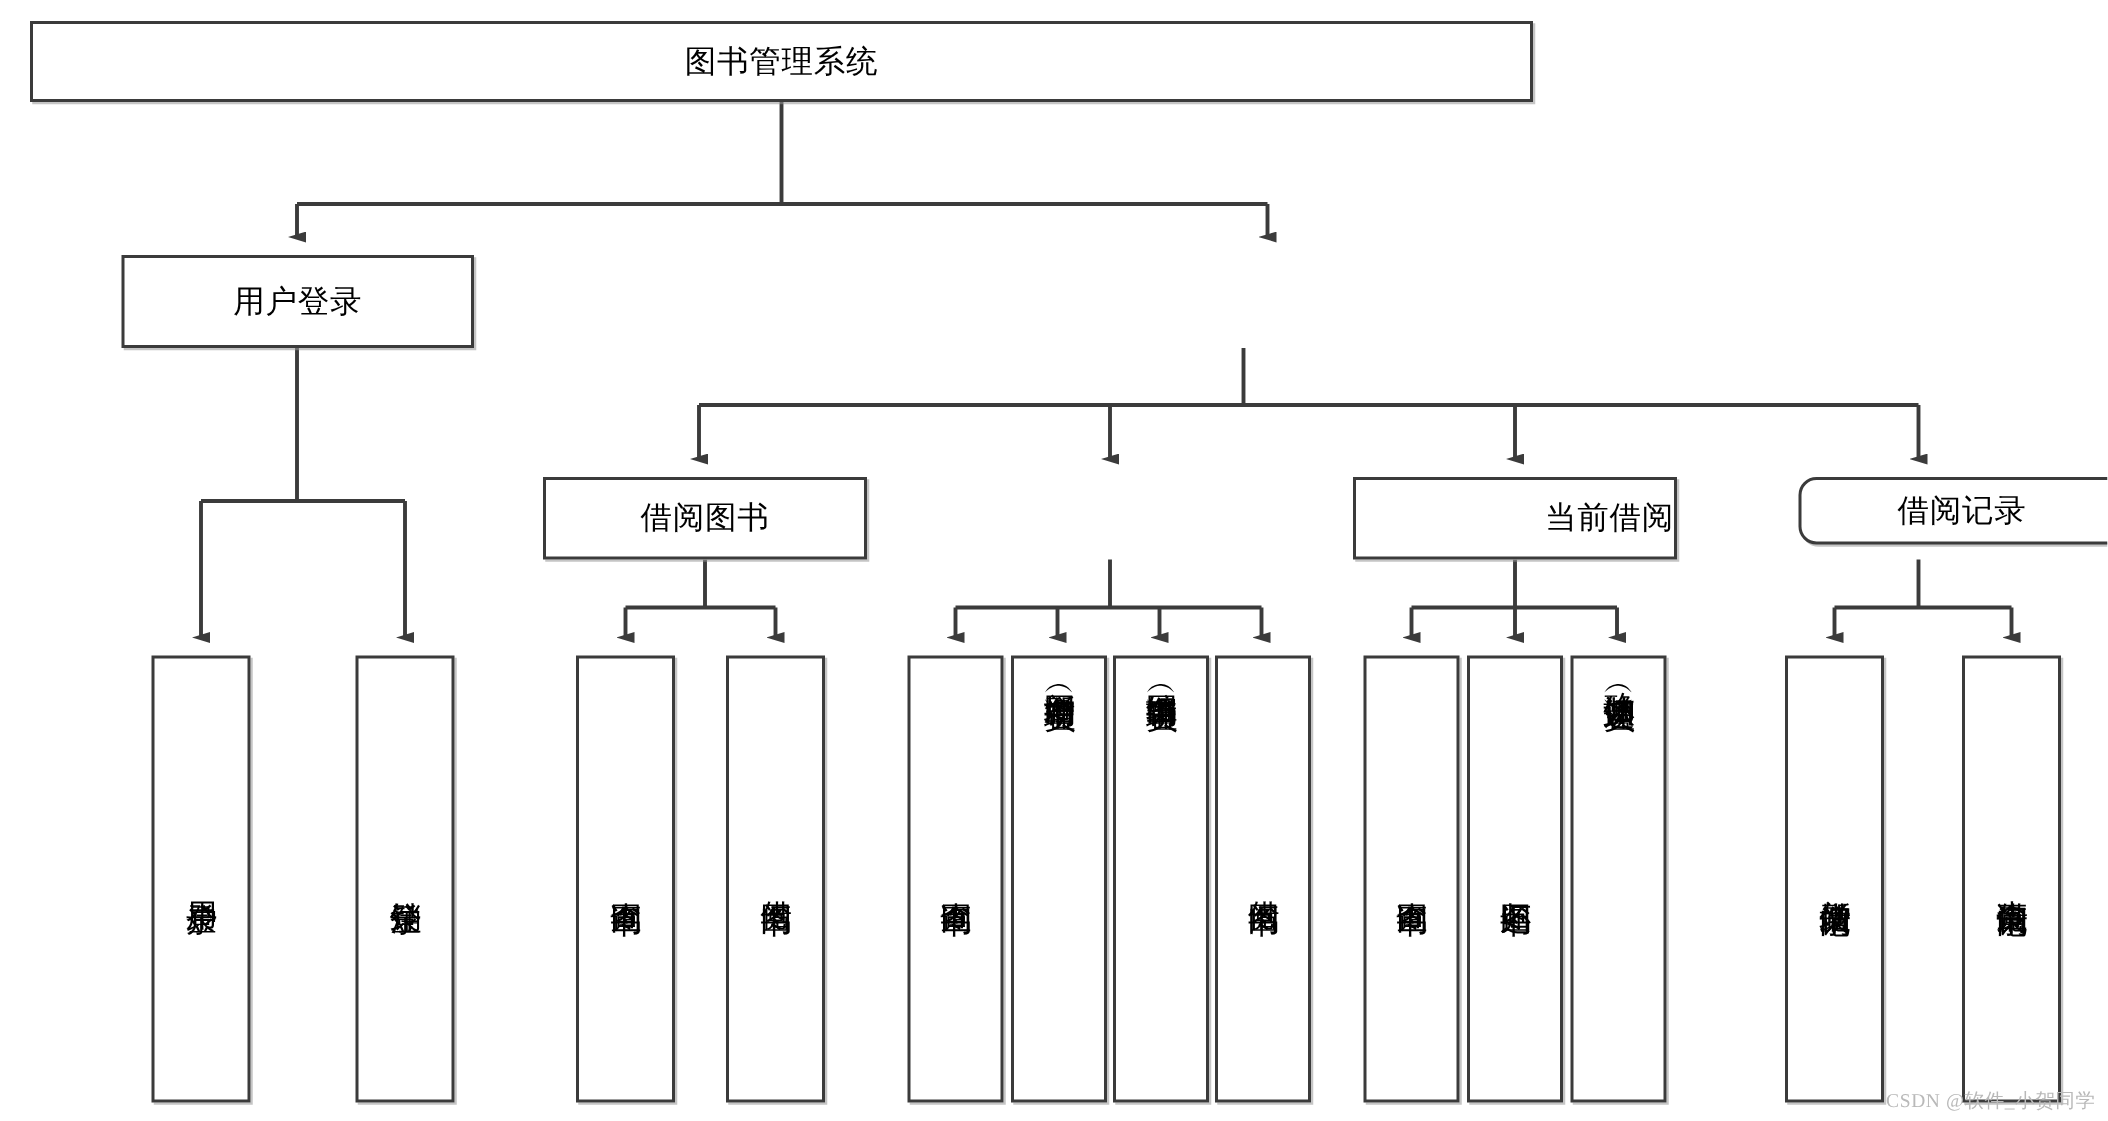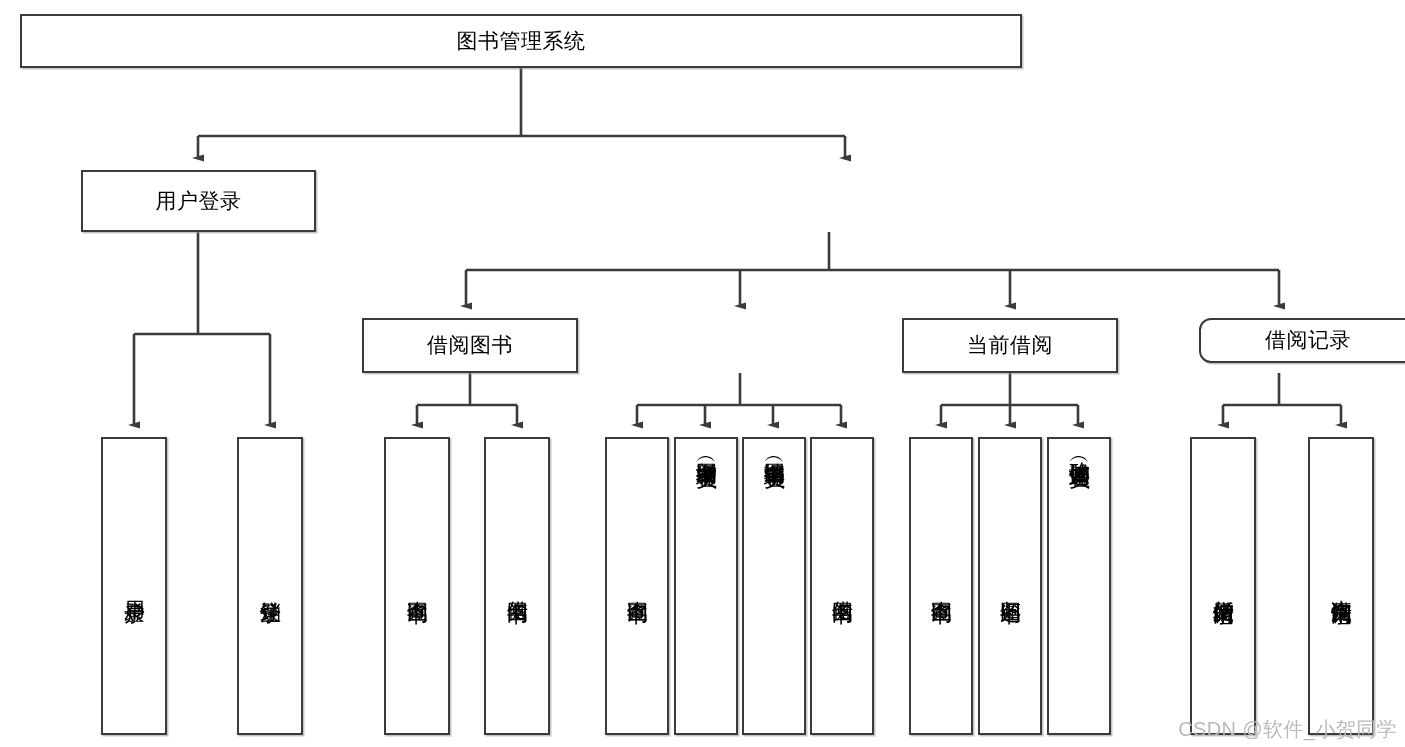"当前借阅" div.node { justify-content: none -> flex-end }
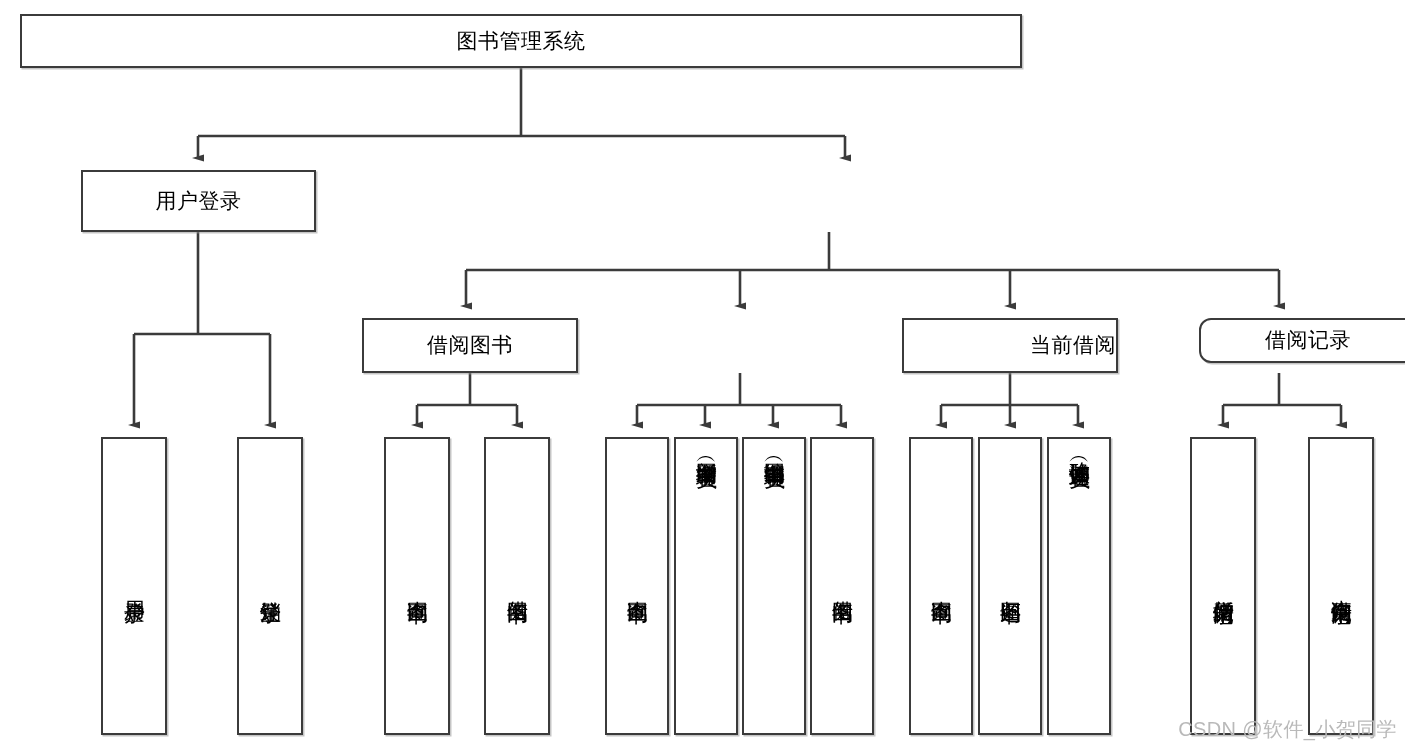"CSDN @软件_小贺同学" #watermark { font-family: Liberation Sans, sans-serif -> Liberation Serif, serif; font-size: 20px -> 13px }
